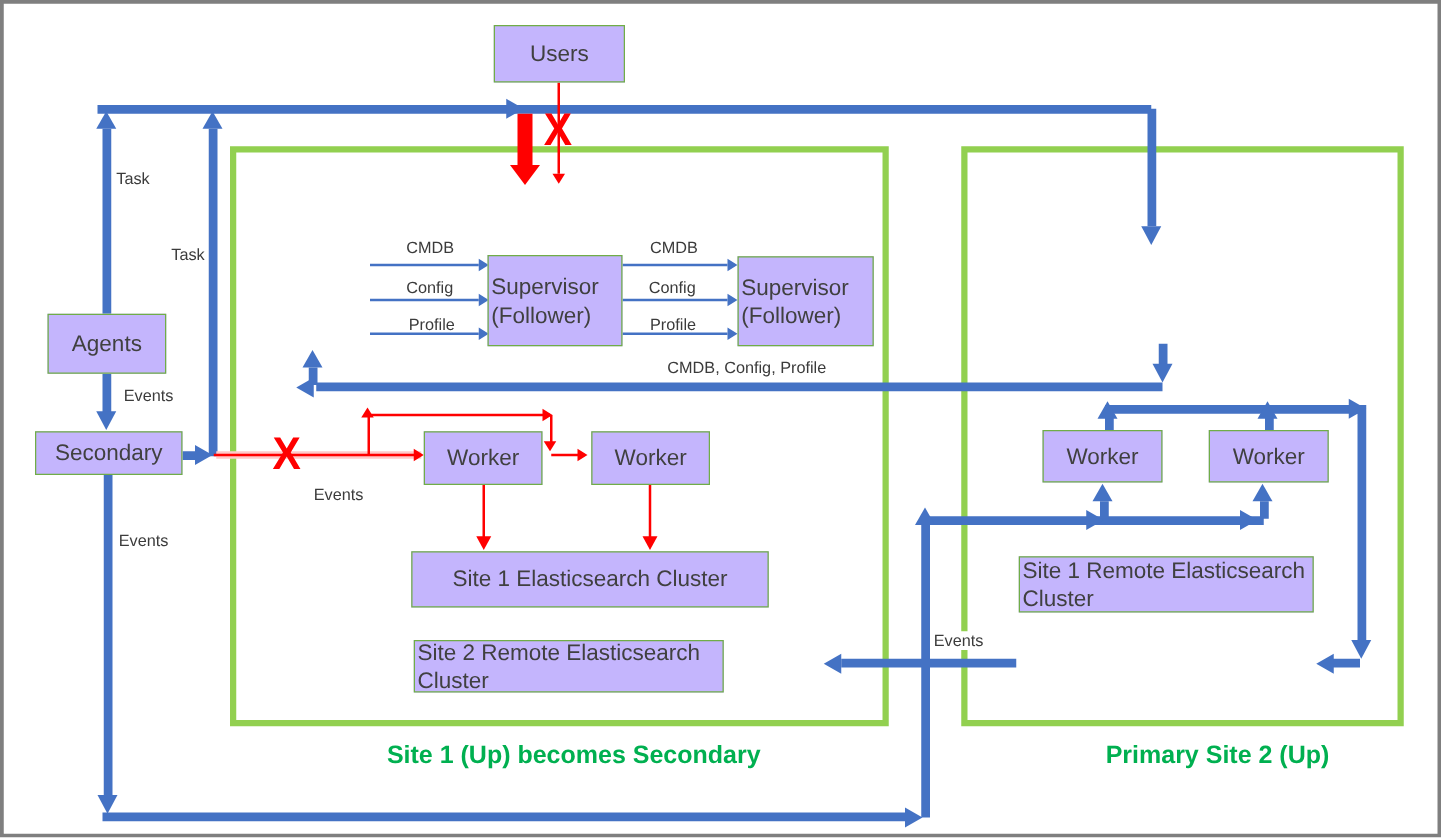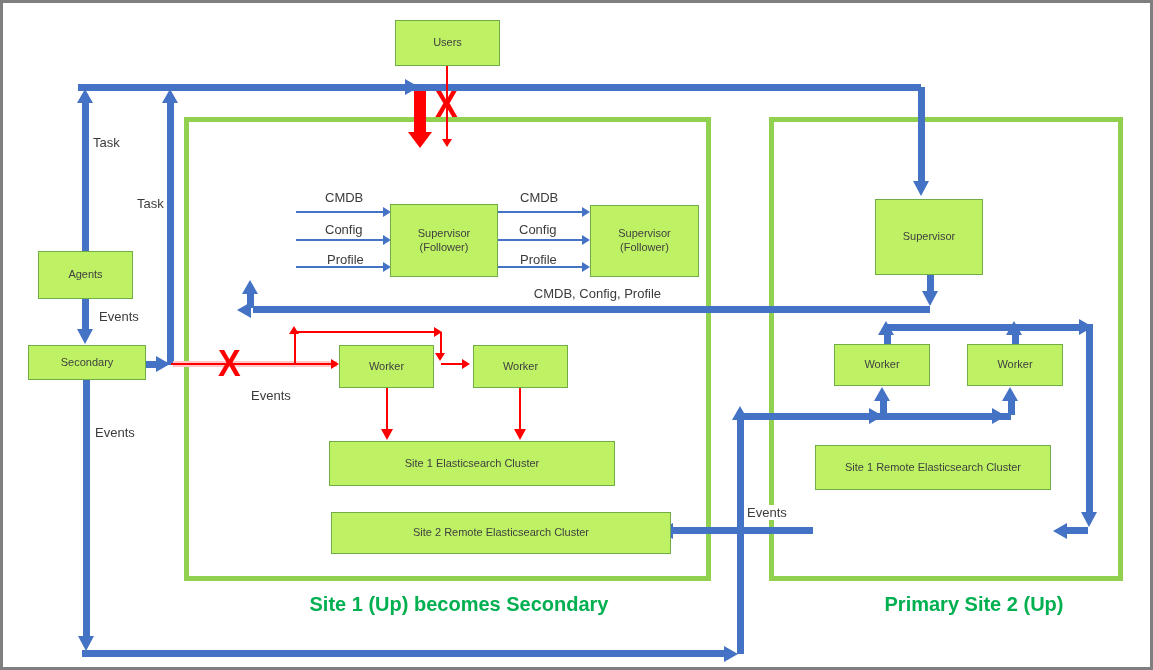"Users" .box { background: #bef264 -> #c4b5fd; font-size: 11px -> 18px; text-align: center -> none }
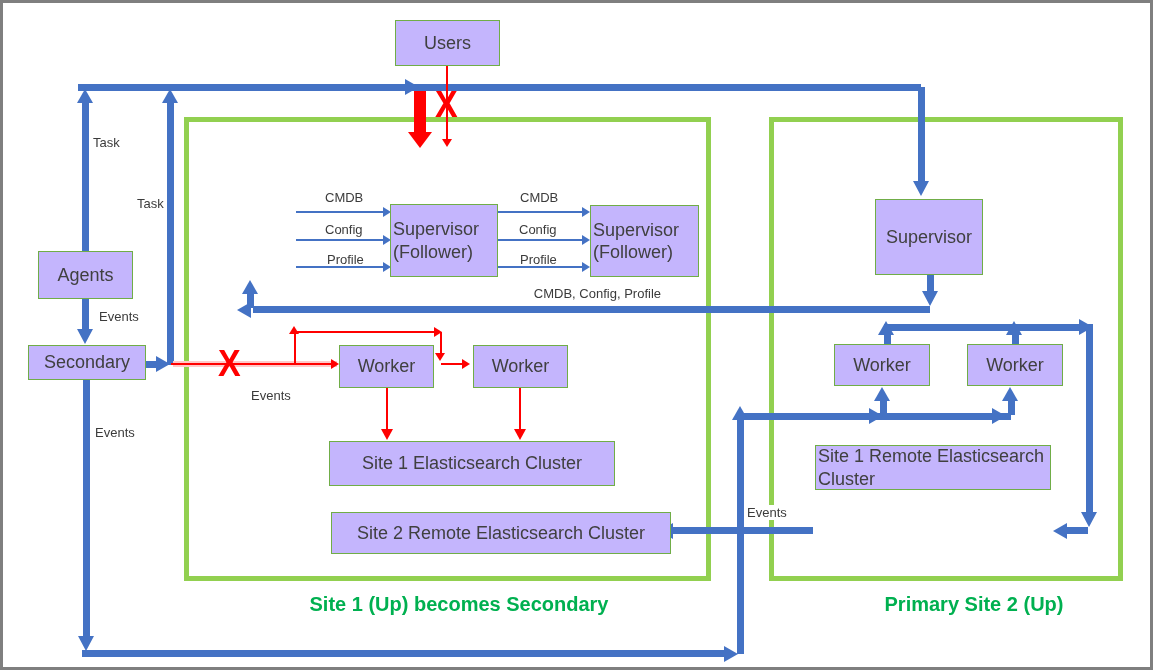"Supervisor" div.box { html: <div>Supervisor</div> -> none }
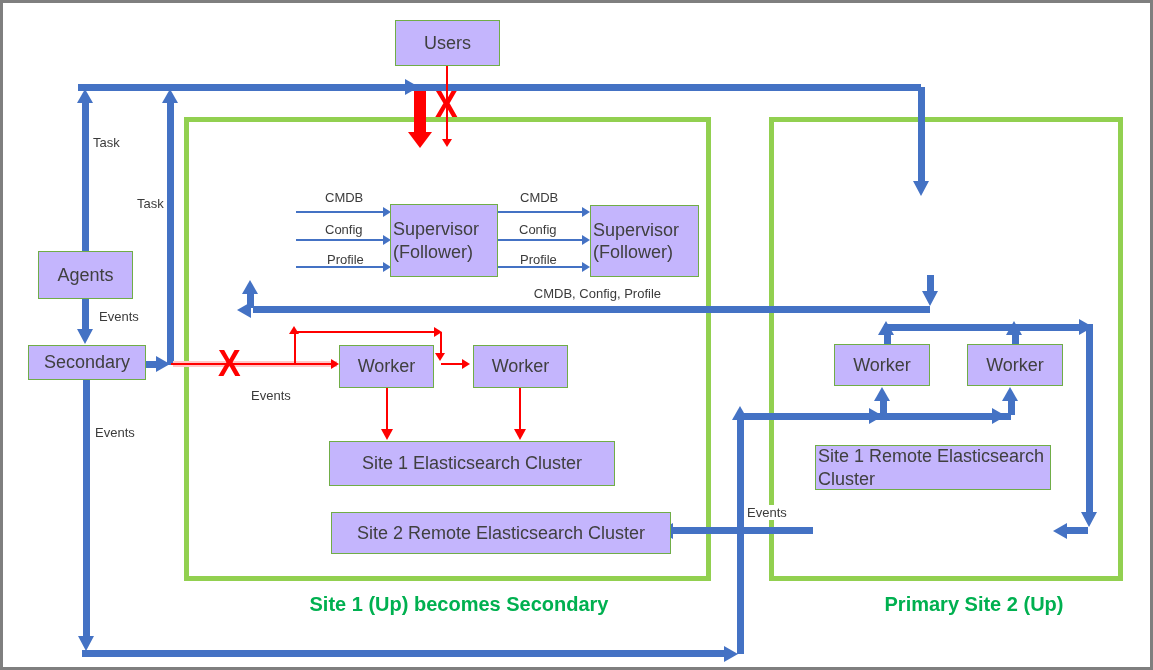"Site 2 Remote Elasticsearch Cluster" div.box { width: 340px -> 248px }
